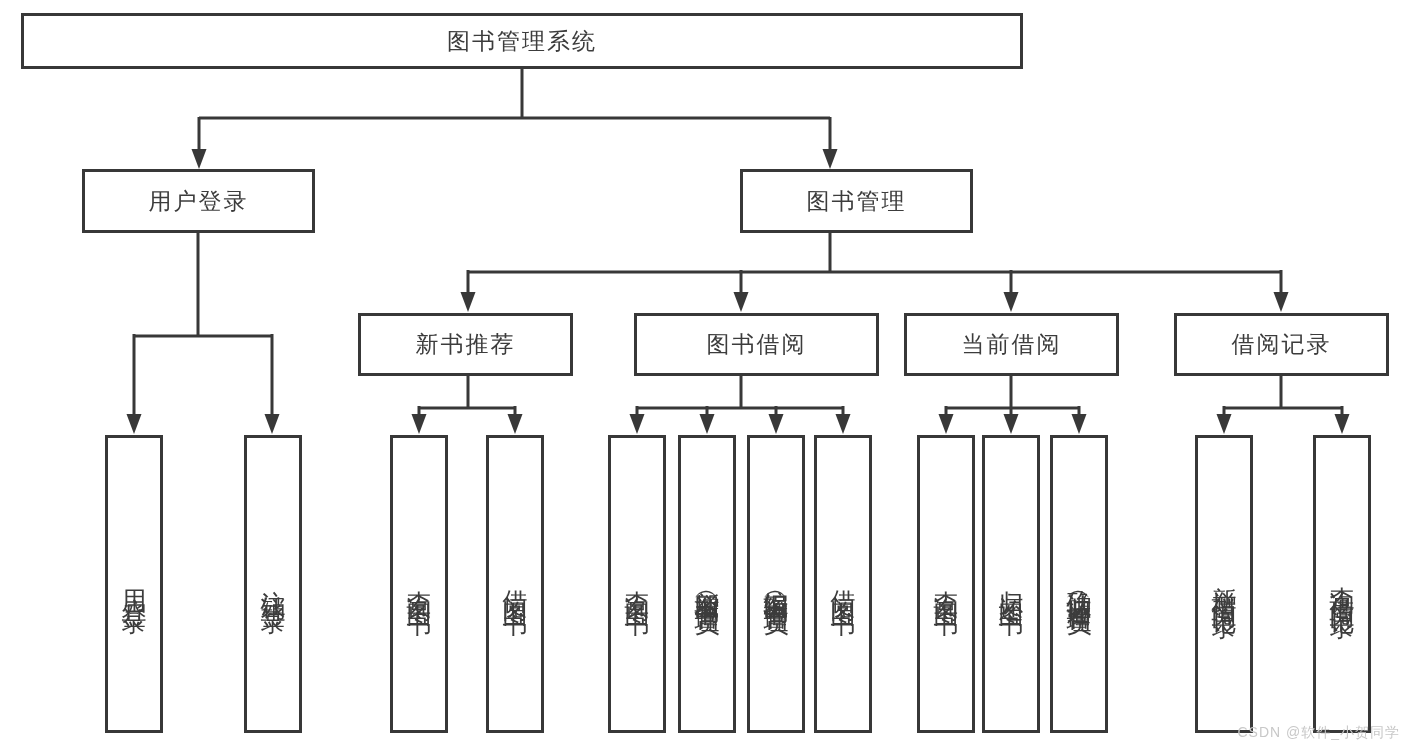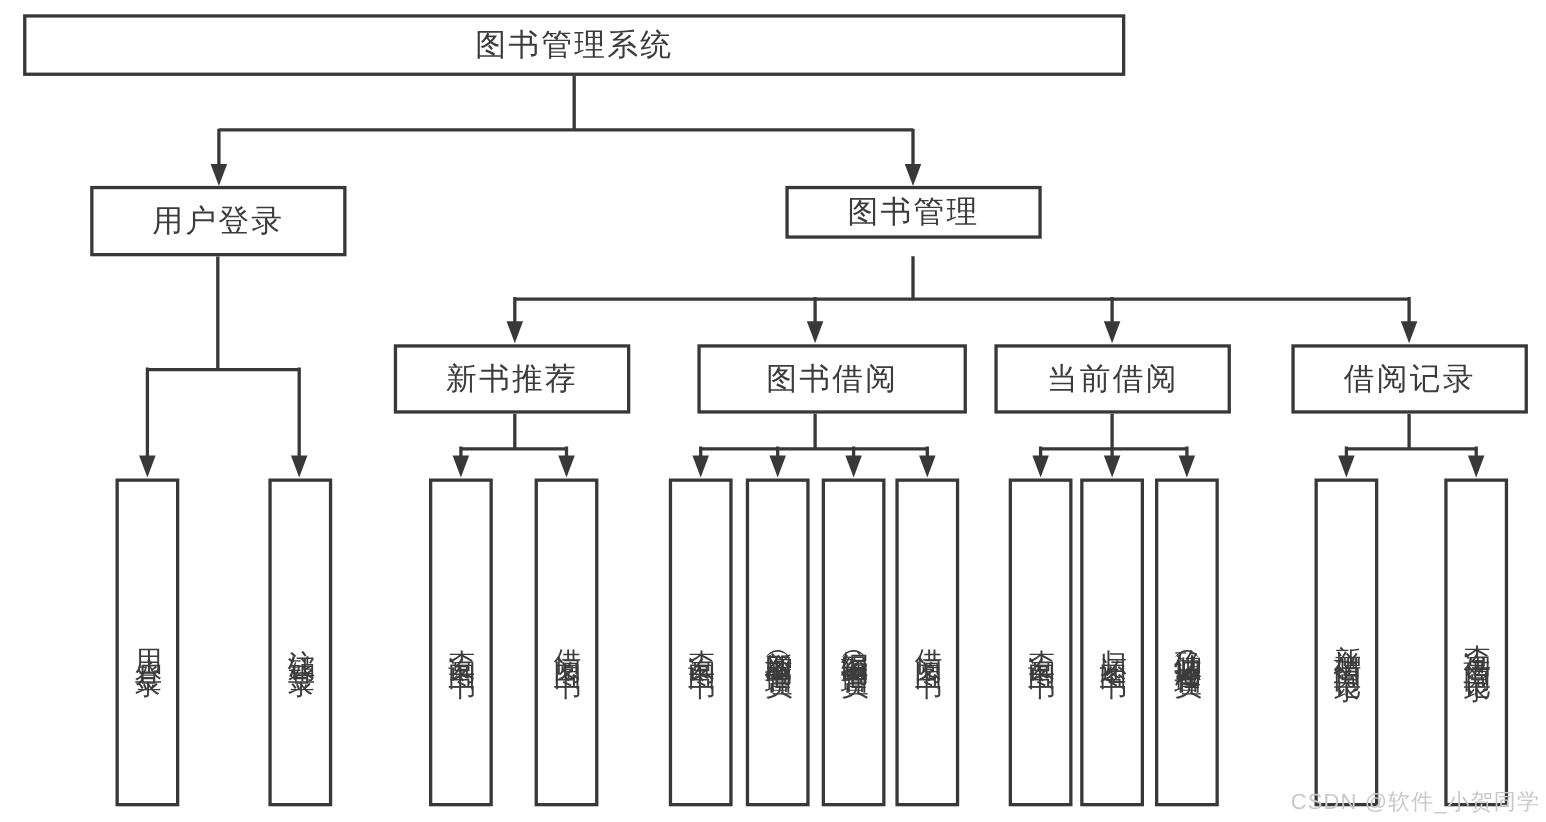"图书管理系统" .h { font-size: 28px -> 23px }
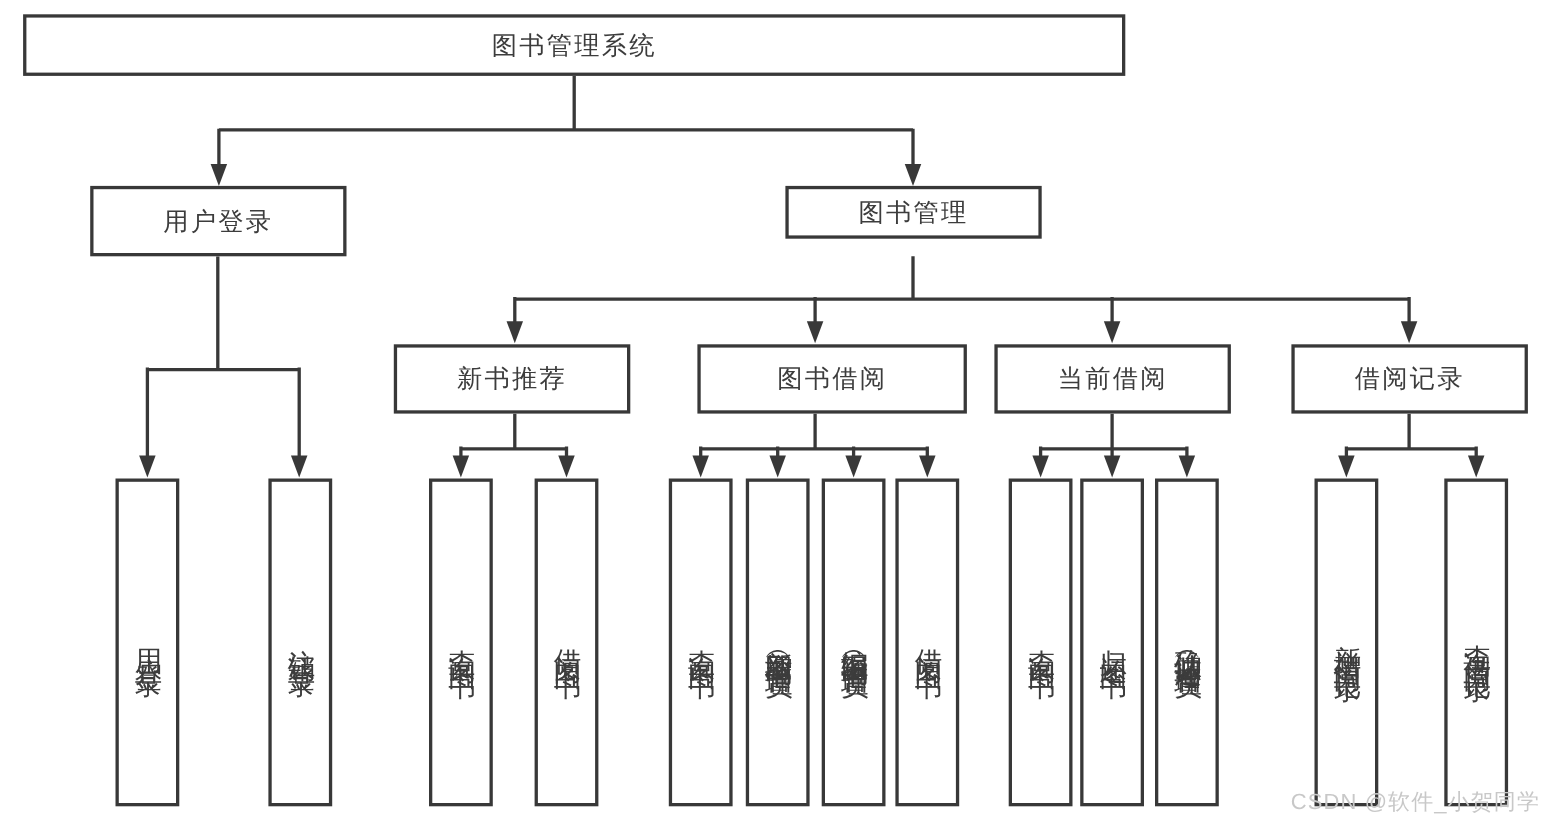"图书管理" div.node { height: 48px -> 64px; left: 714px -> 740px }
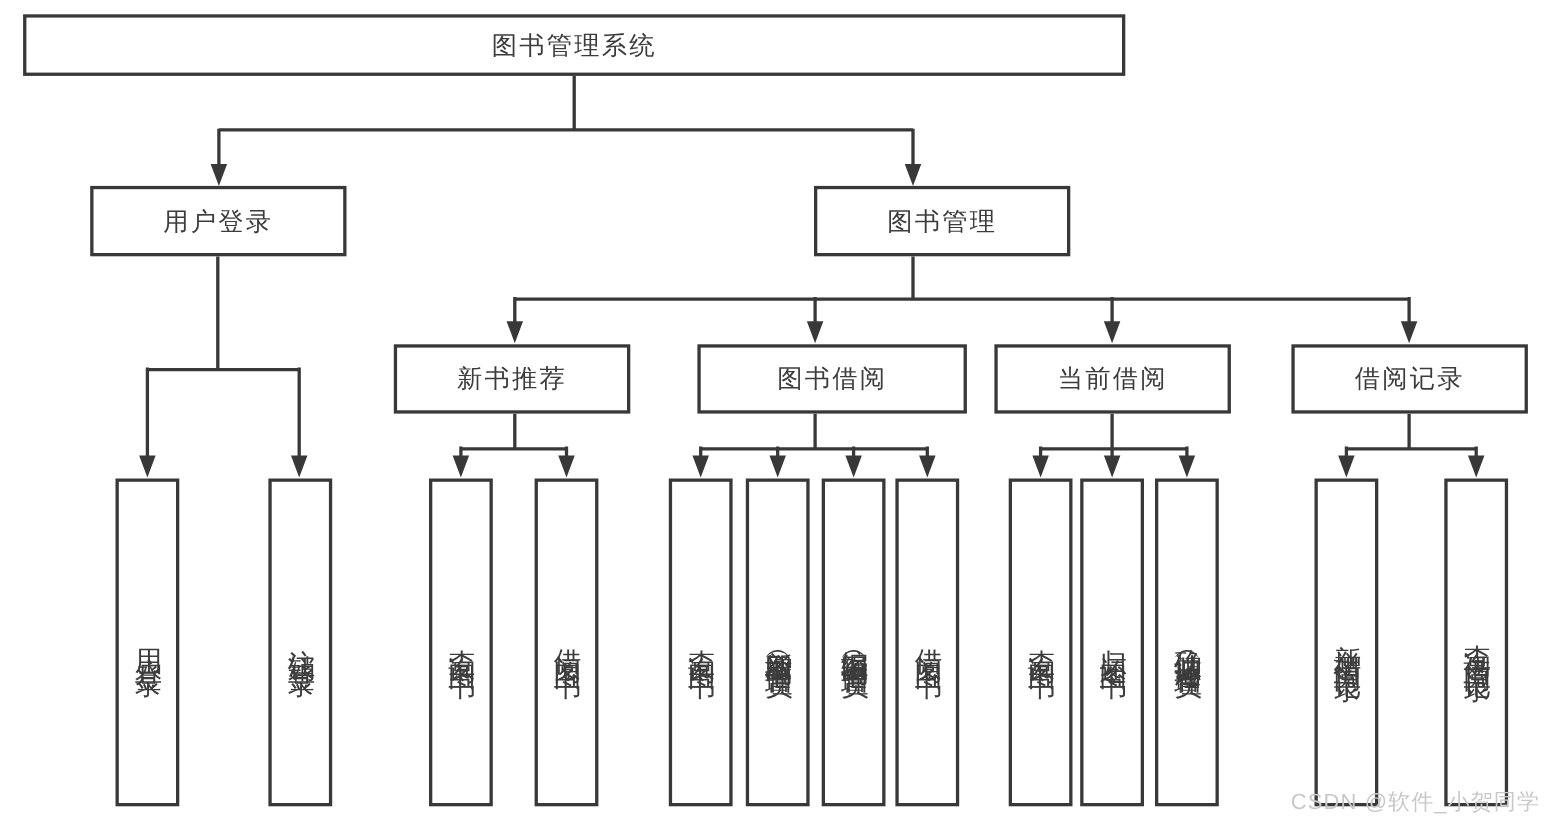"CSDN @软件_小贺同学" .watermark { font-size: 20px -> 14px }
